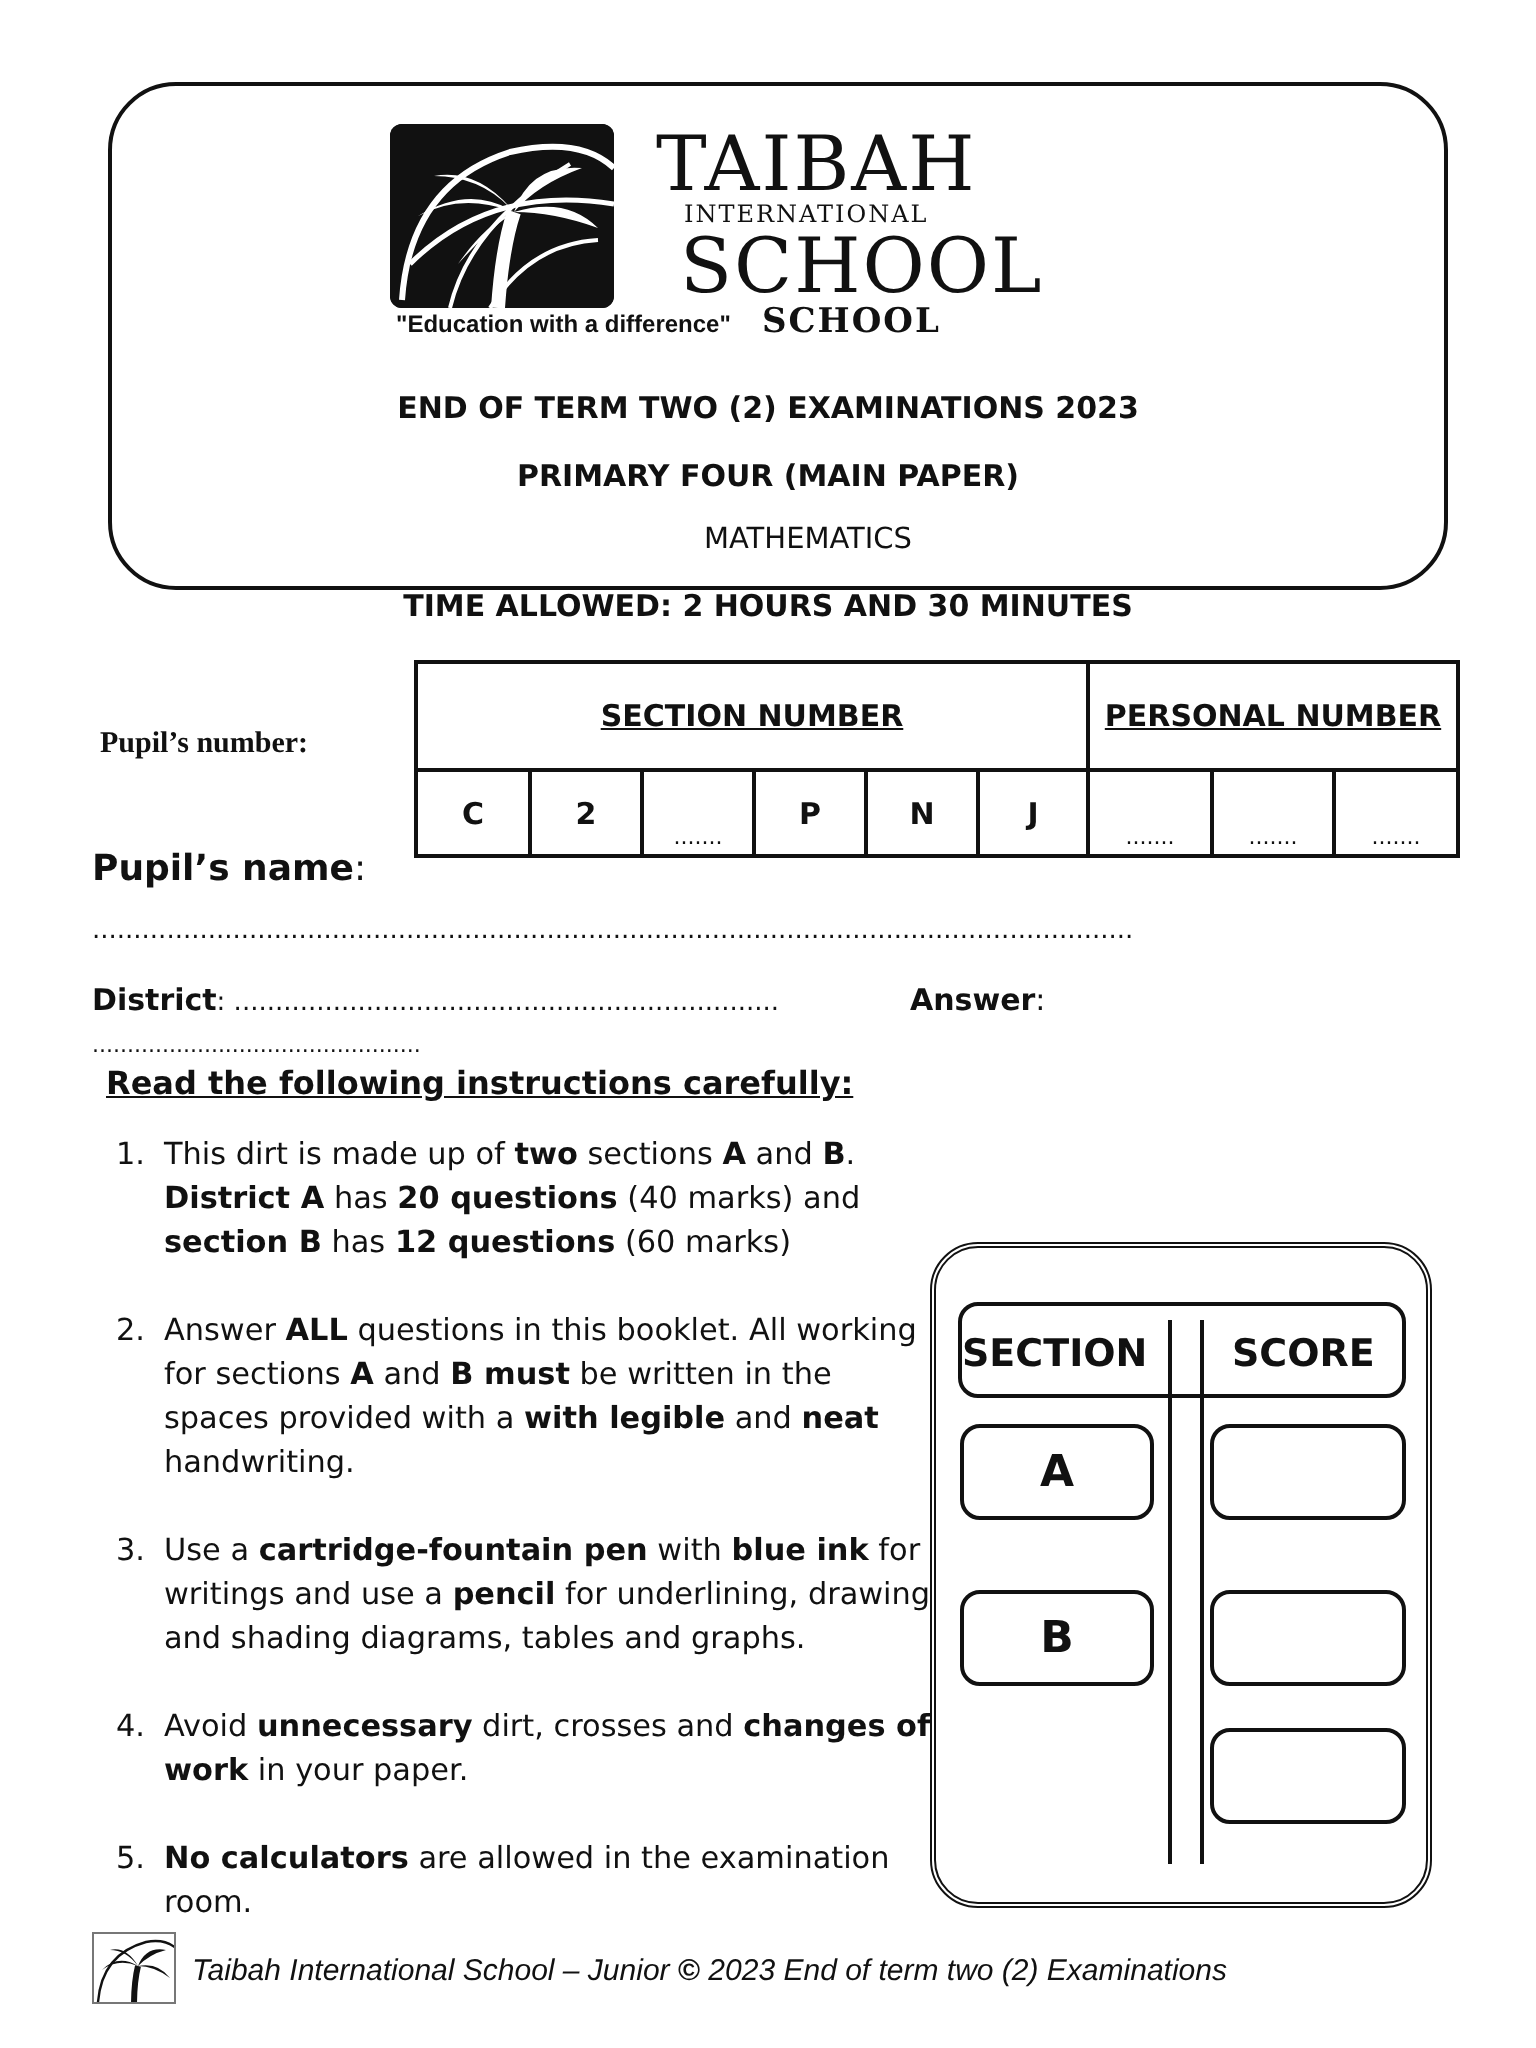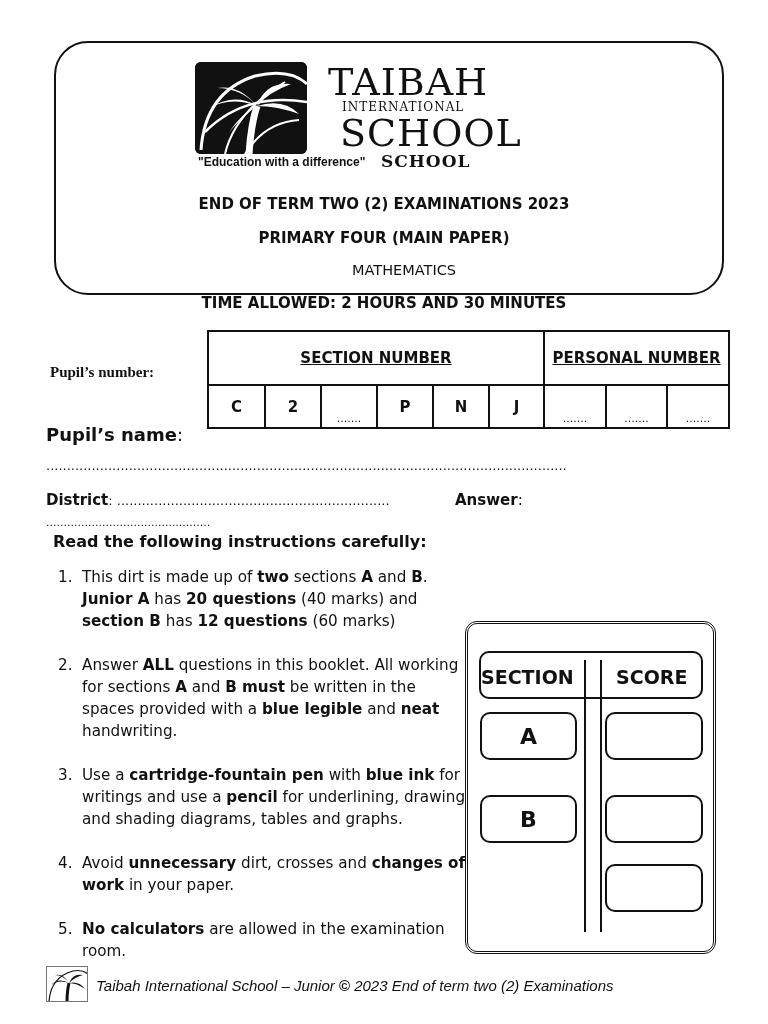"Read the following instructions" .instr-title { text-decoration: none -> underline }
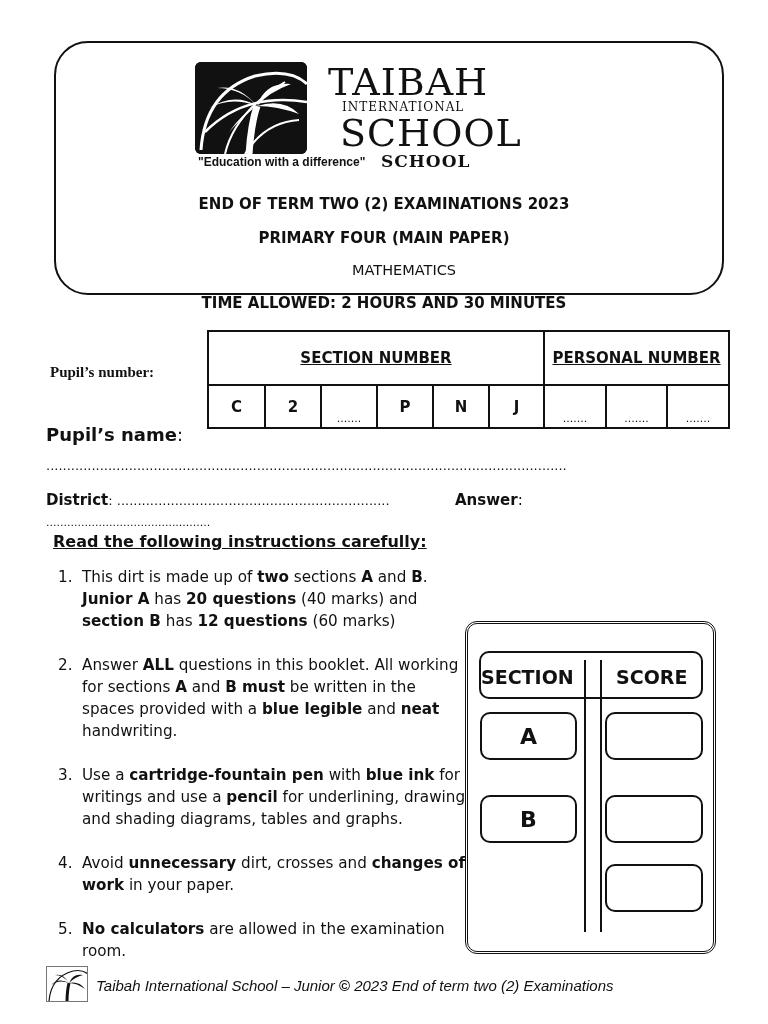"Junior A" b { text: Junior -> District }
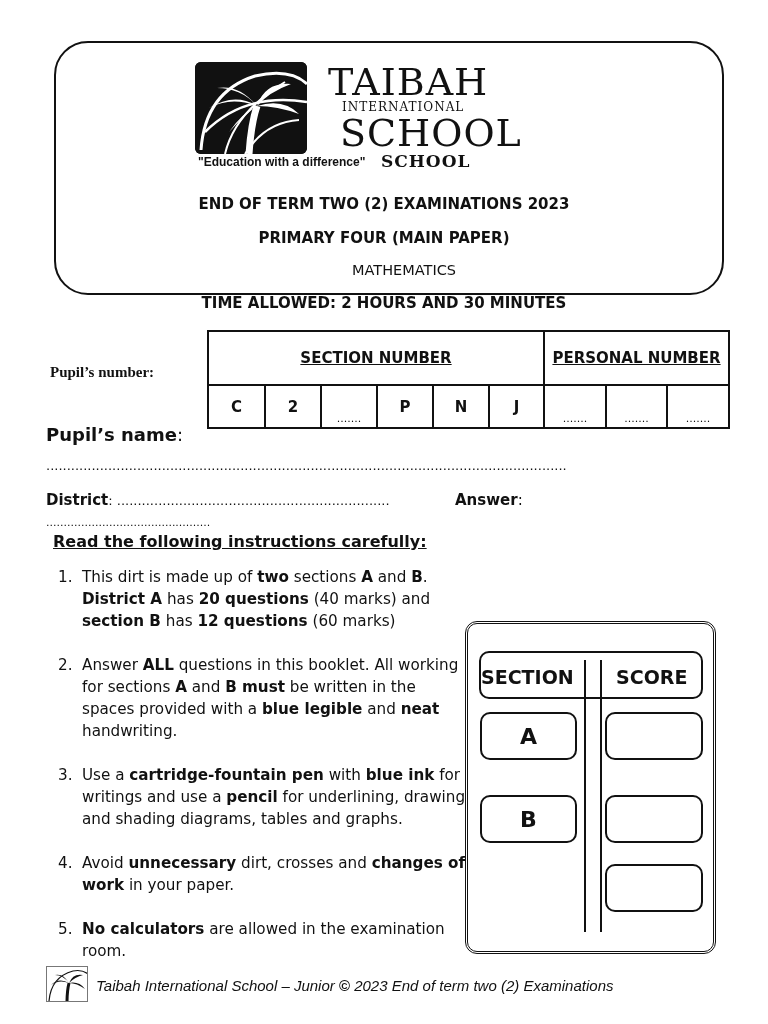"SECTION" .score-outer { border-radius: 12px -> 24px }
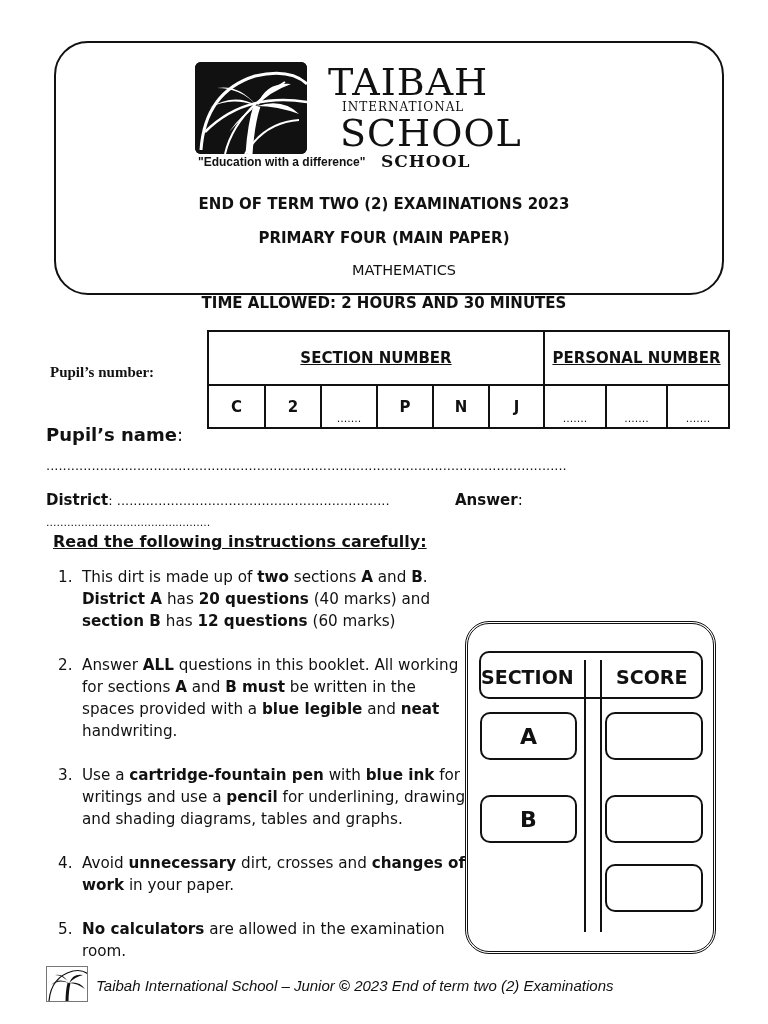"blue legible" b { text: blue -> with }
